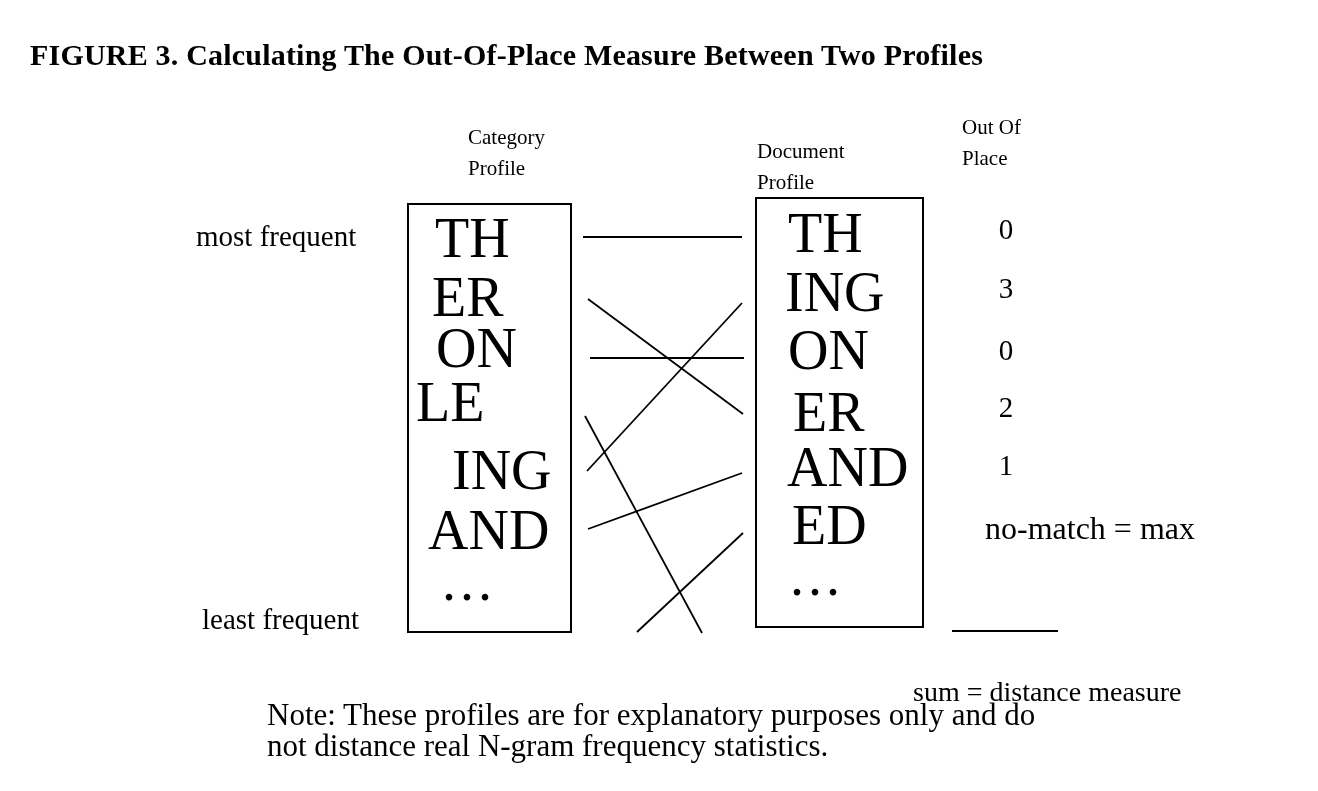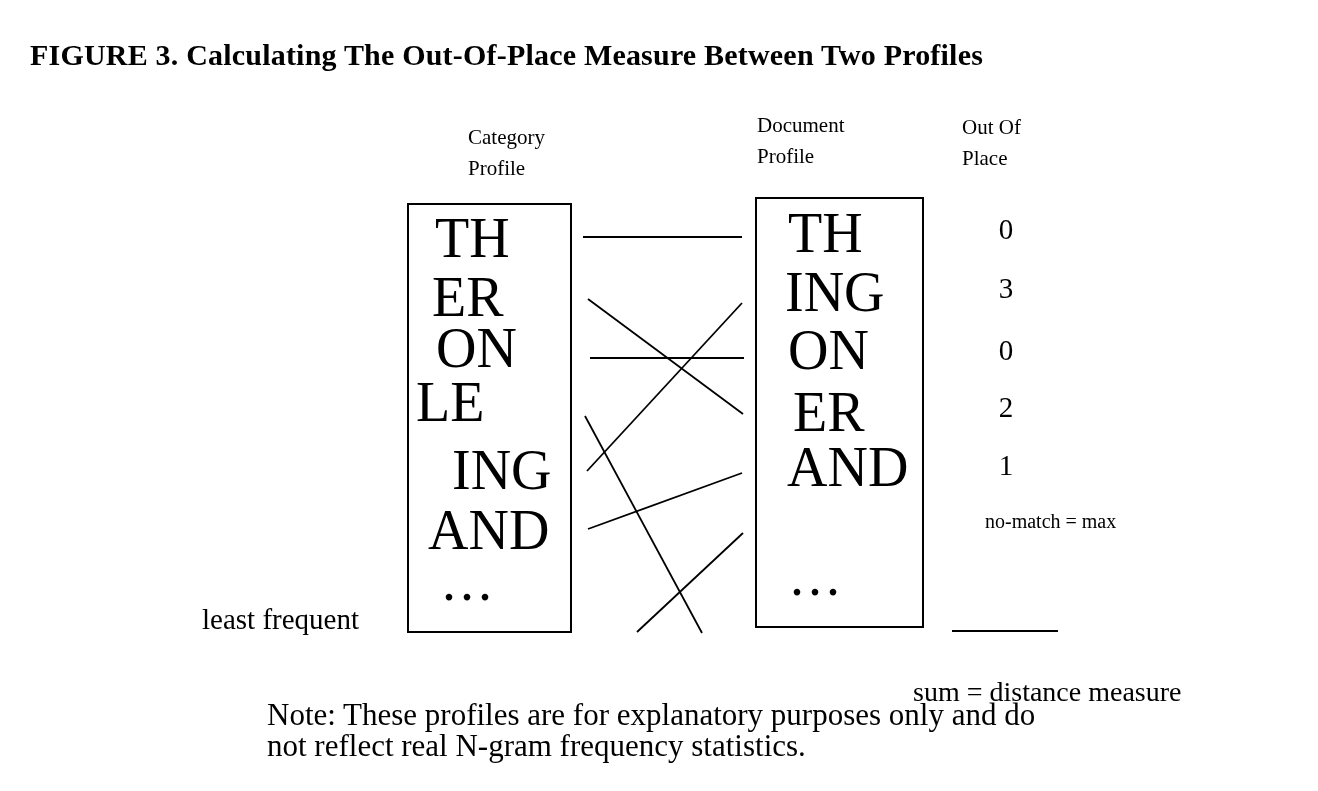"Document" .doc-header { top: 110px -> 136px }
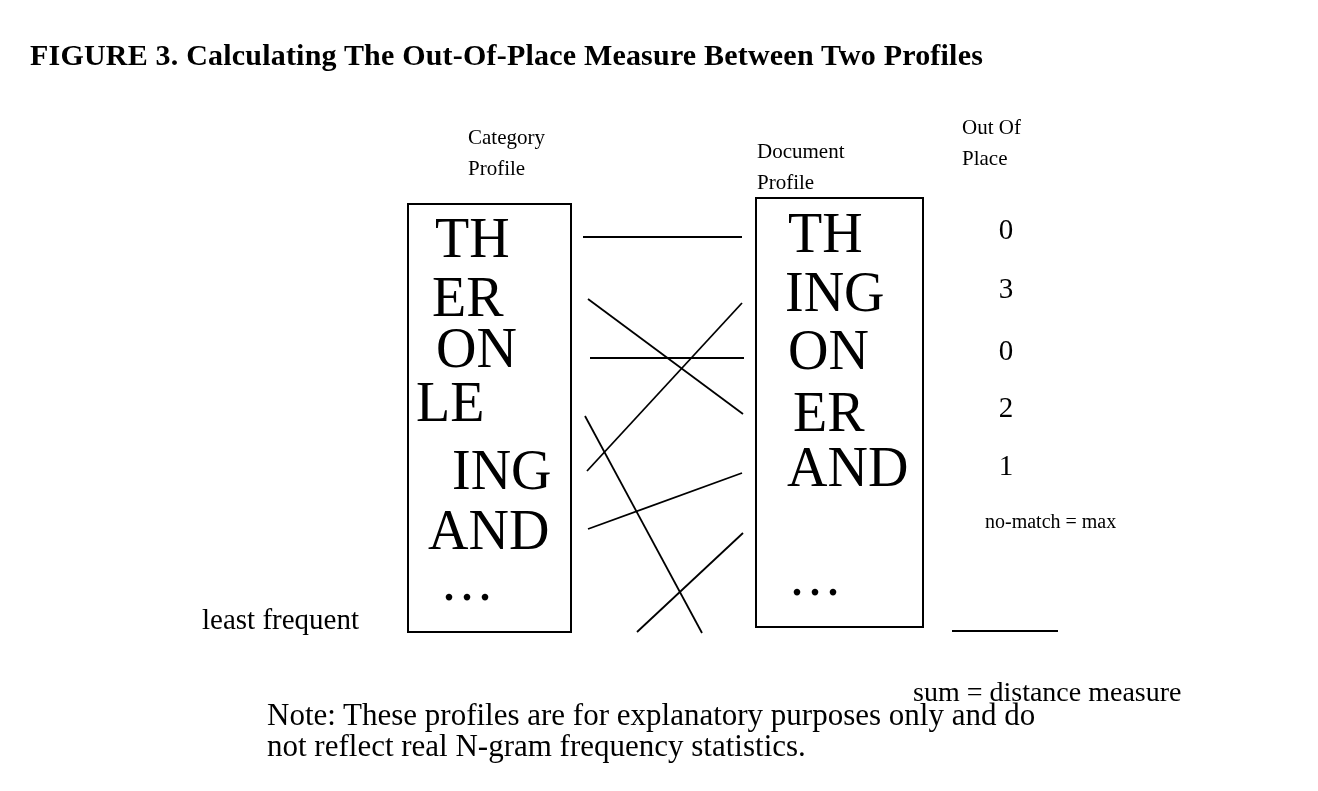"most frequent" div.abs { html: none -> <div>most frequent</div> }
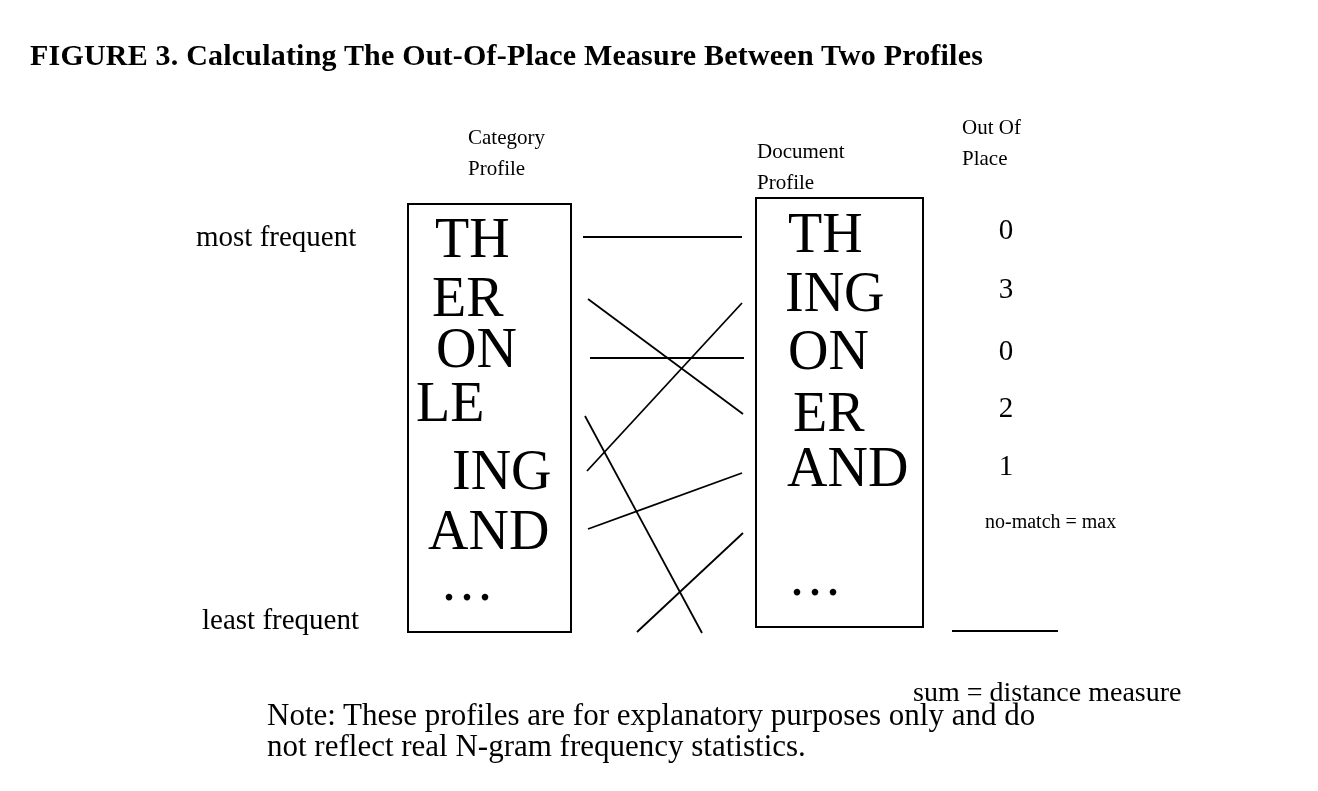"ED" div.abs { html: none -> <div>ED</div> }
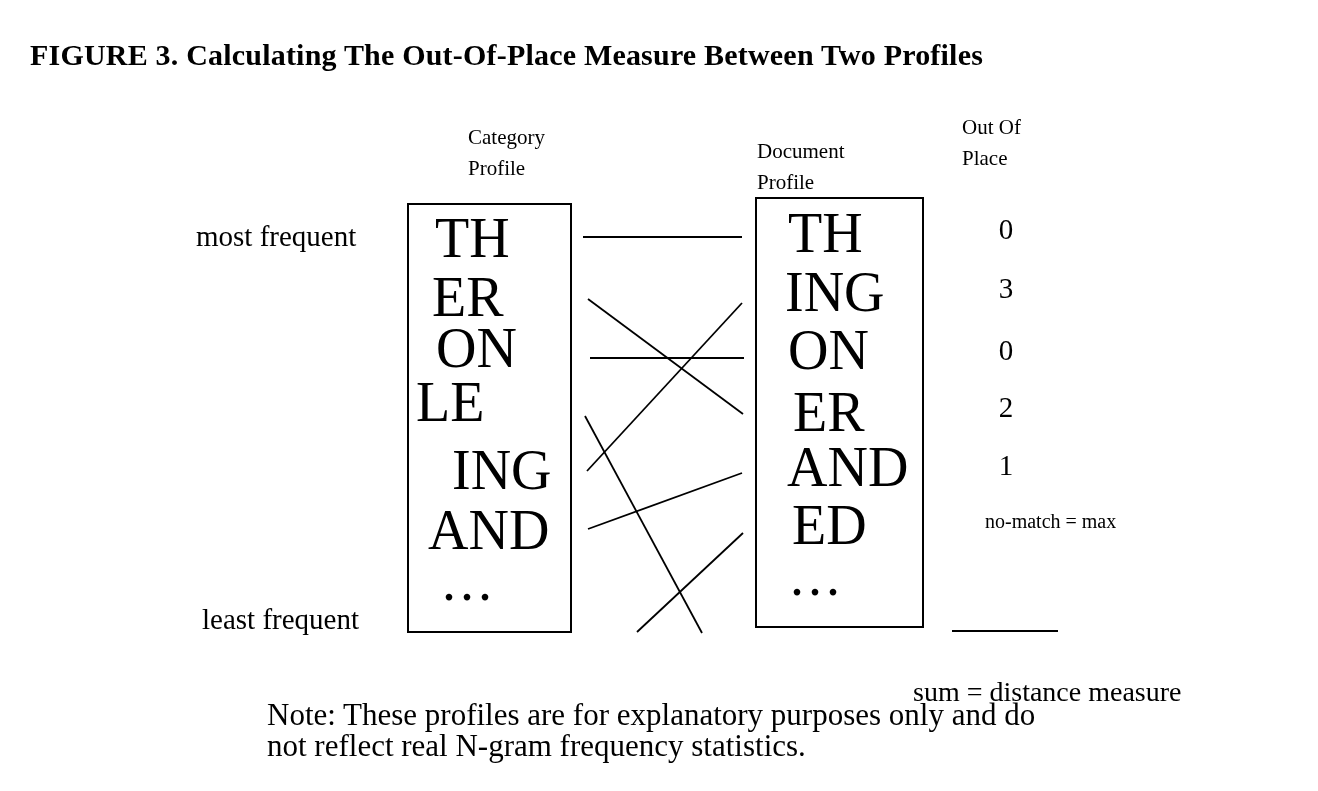"no-match = max" .no-match-label { font-size: 20px -> 32px }
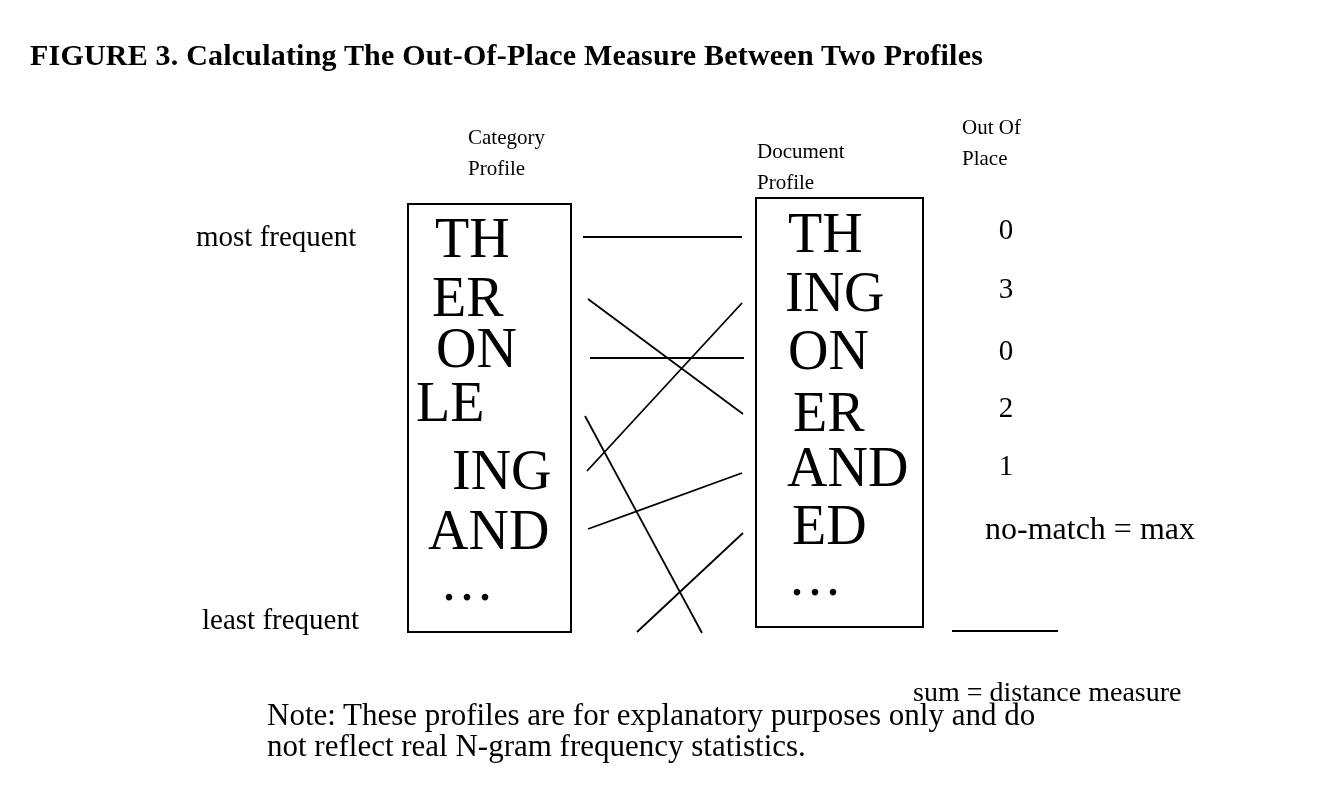"Note: These profiles are for" div.abs { text: reflect -> distance }
